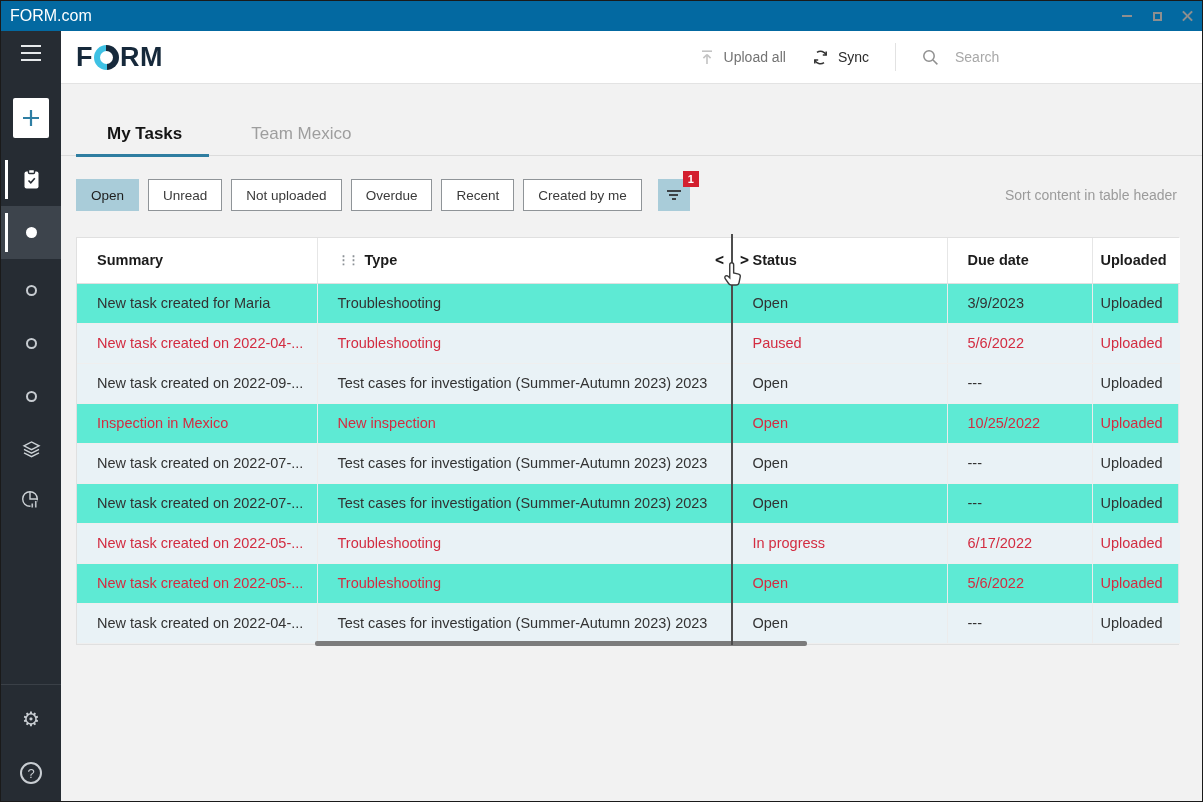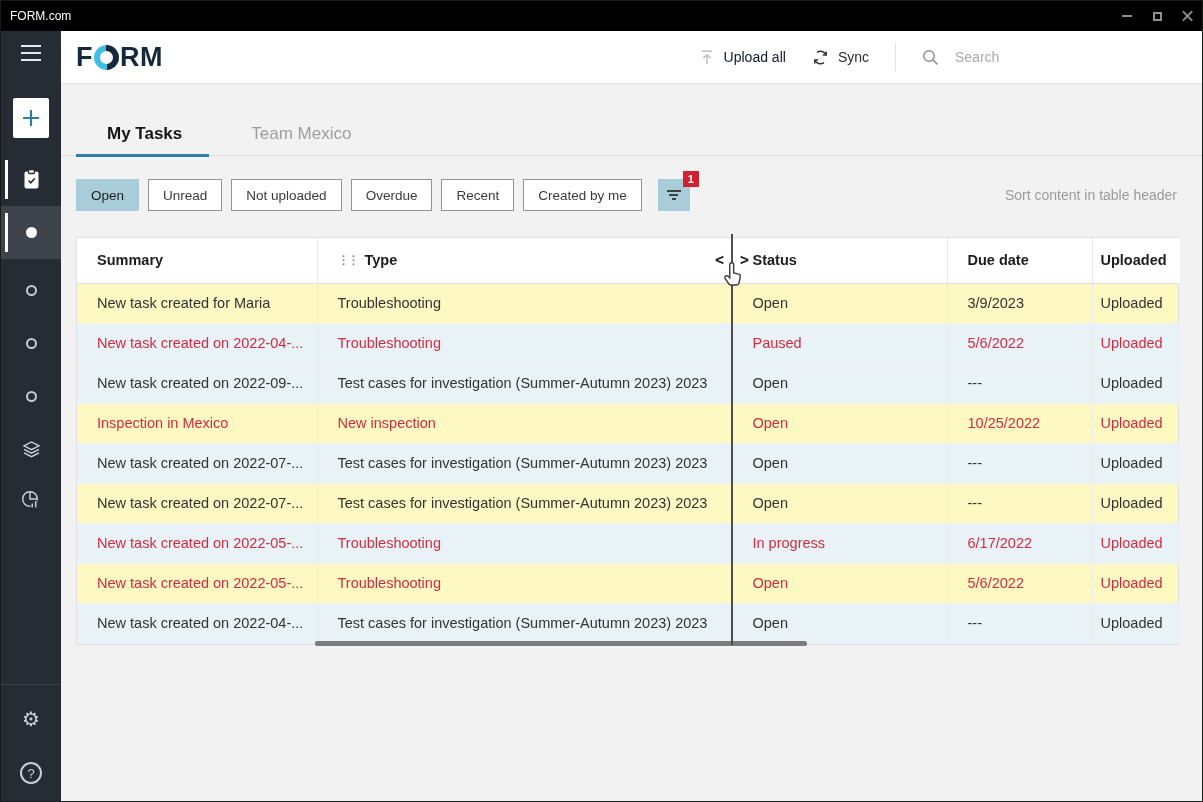"FORM.com" .titlebar { background: #000000 -> #0369a1; font-size: 12px -> 16px }
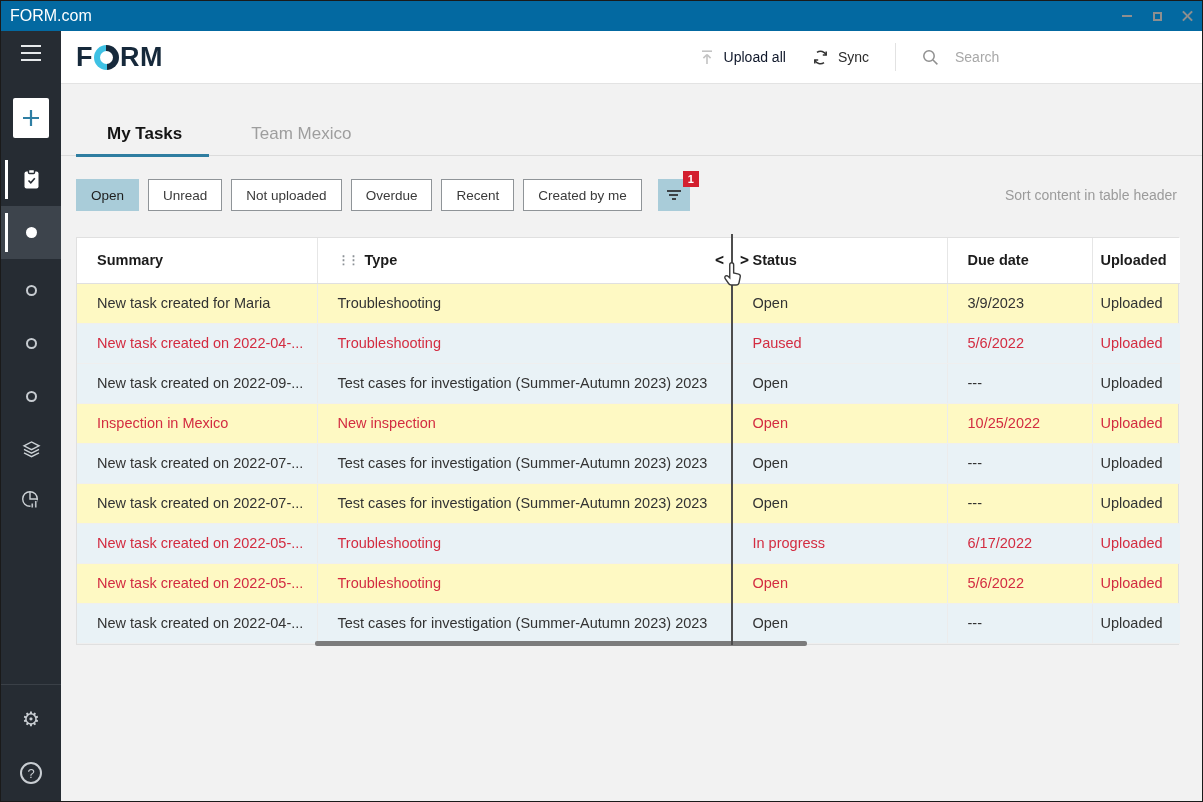"Upload all" .tb-btn.disabled { color: #0f172a -> #737373 }
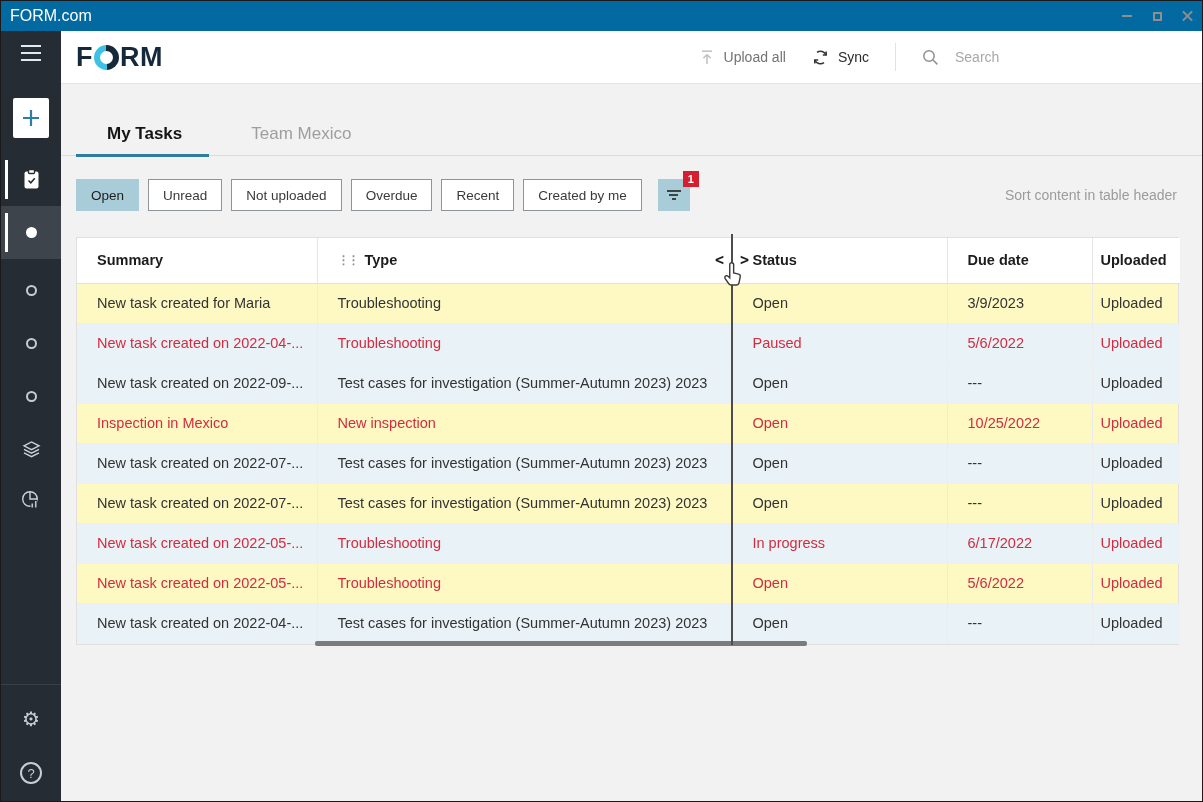"Summary" .table-wrap { background: #fef9c3 -> #5eead4 }
